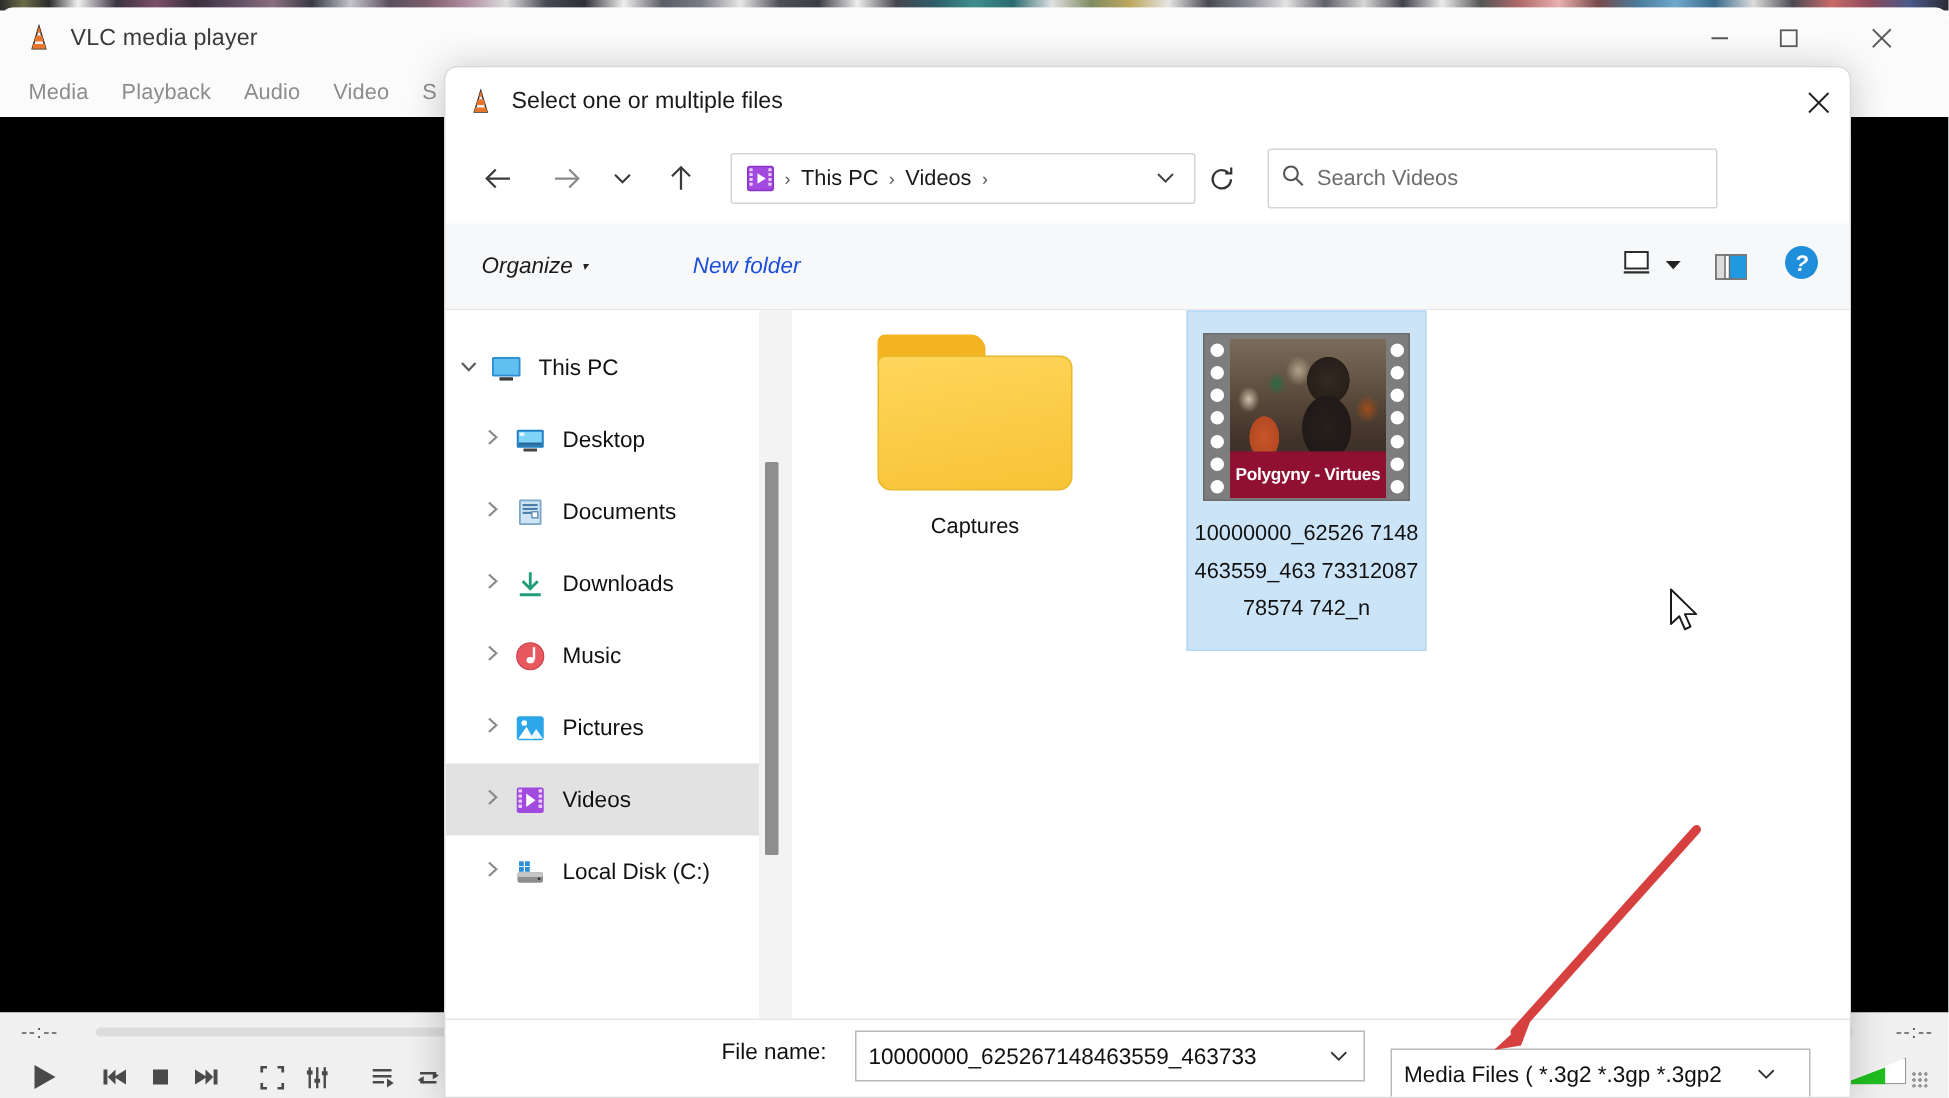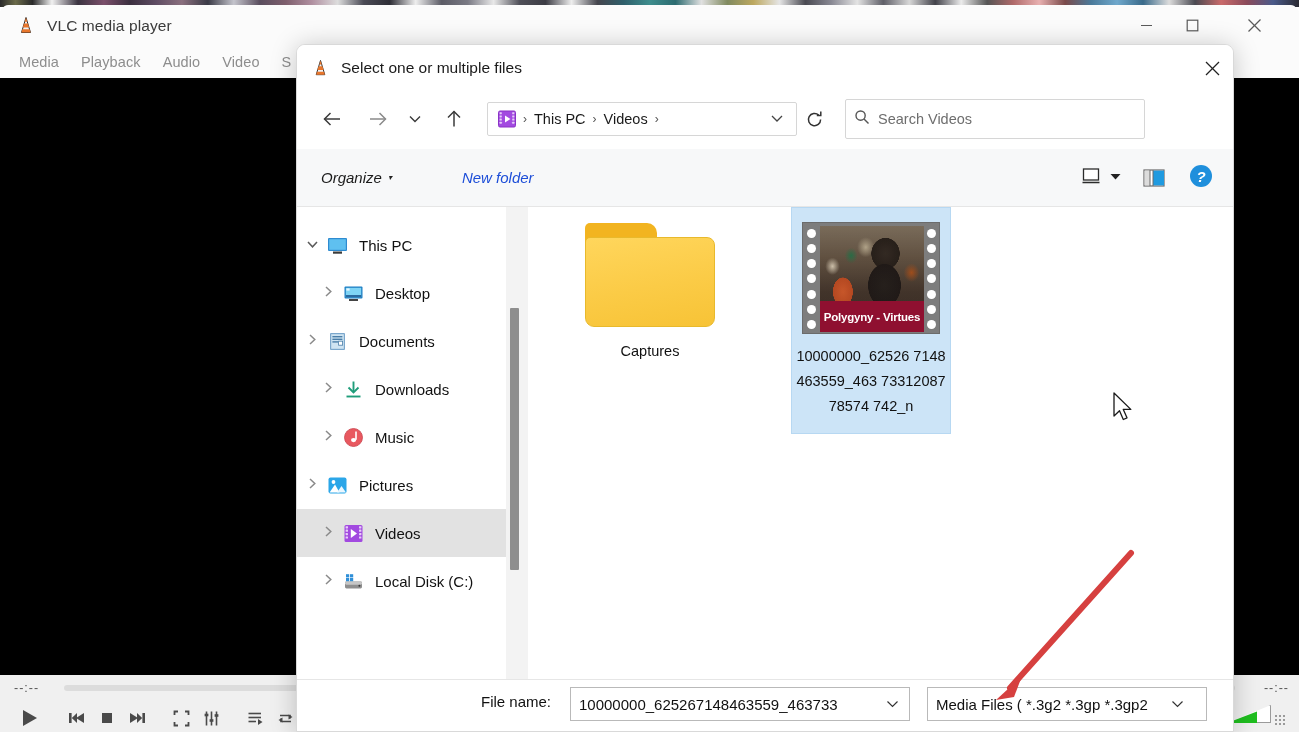"Documents" div.tree-row { padding-left: 0 -> 16px }
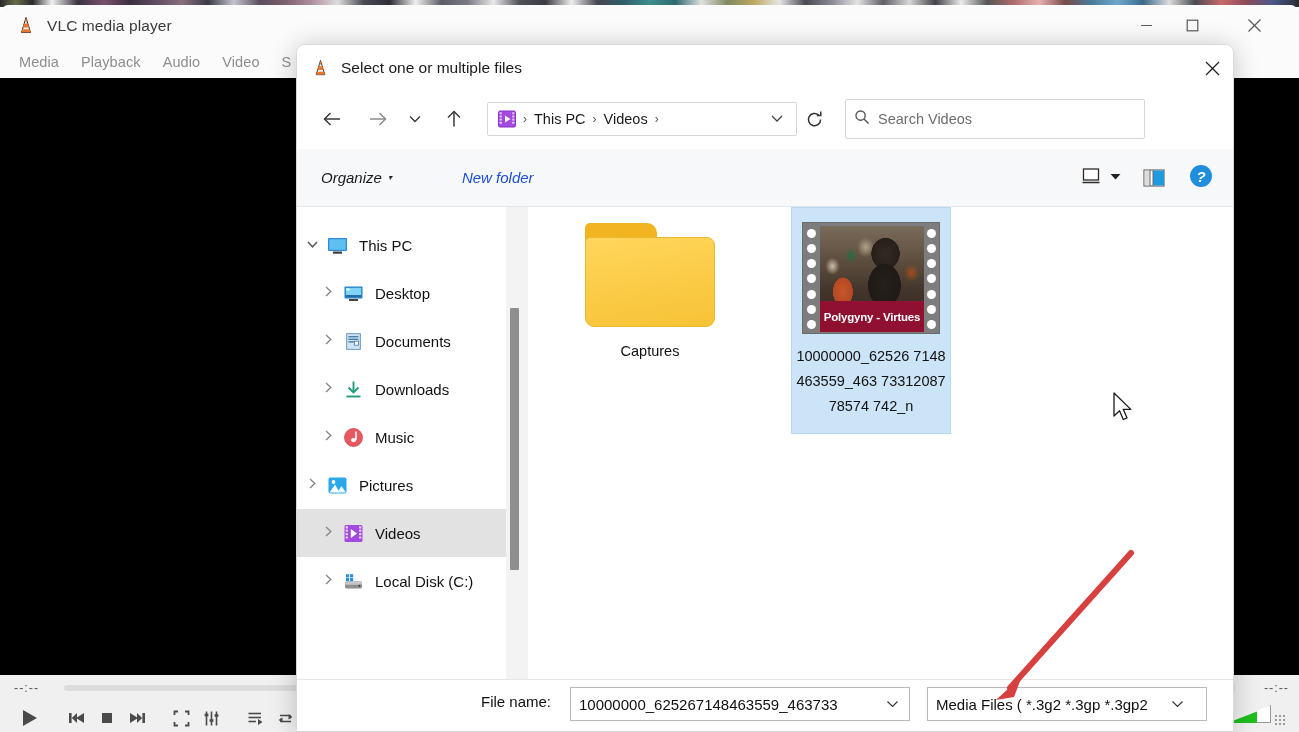"Pictures" div.tree-row { padding-left: 0 -> 16px }
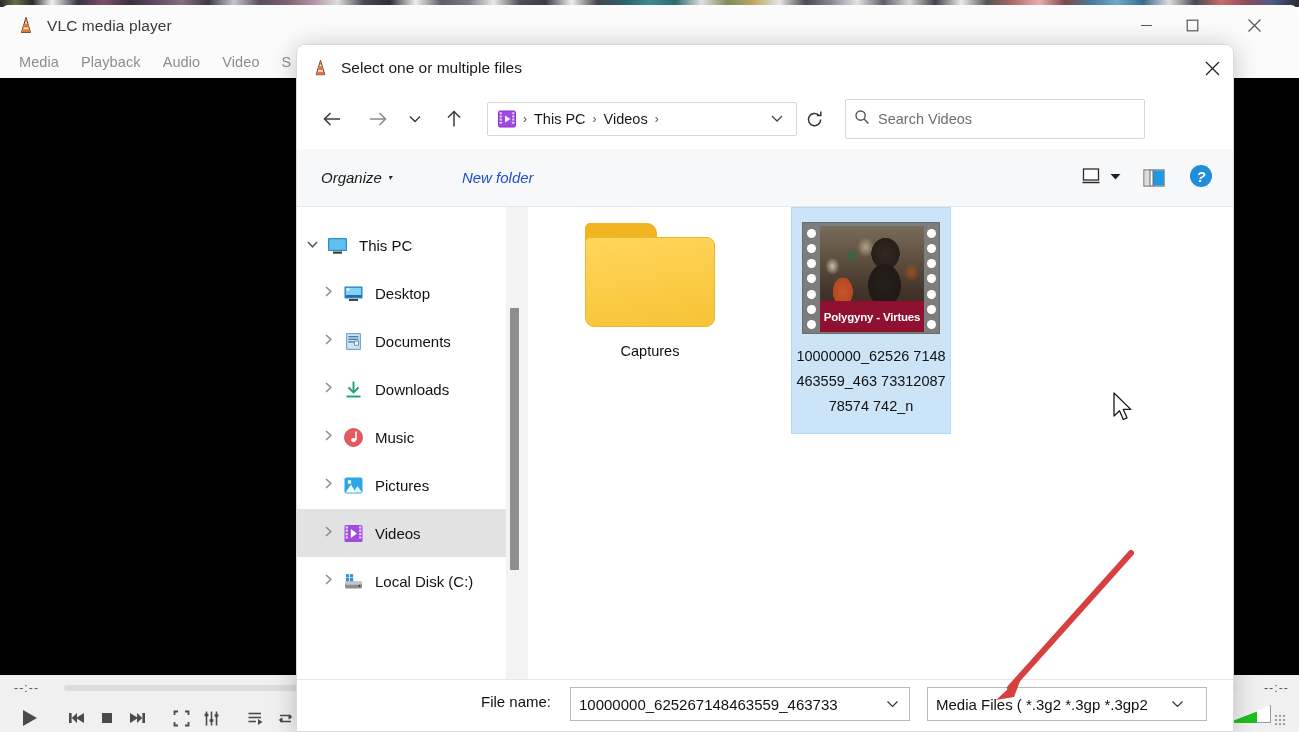"Media Files ( *.3g2 *.3gp" #filetype-field { top: 7px -> 19px }
